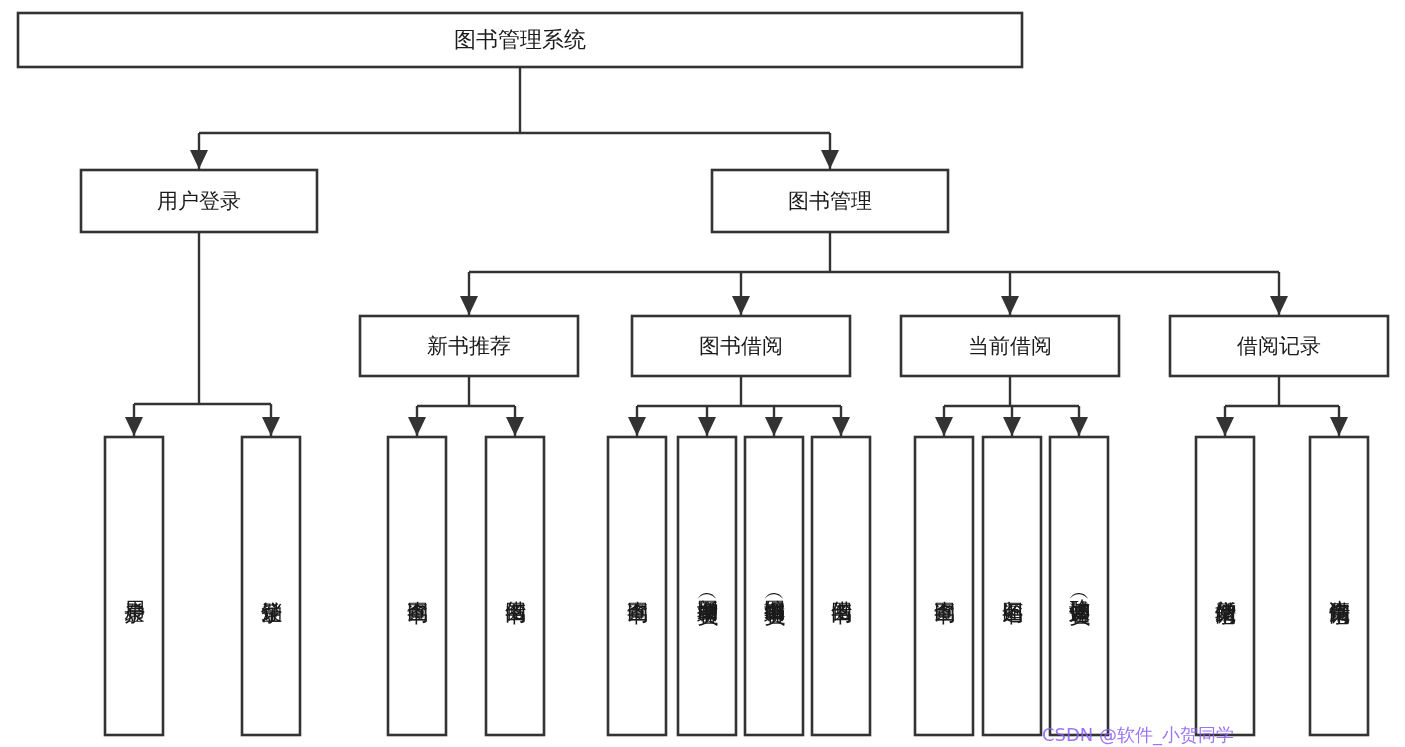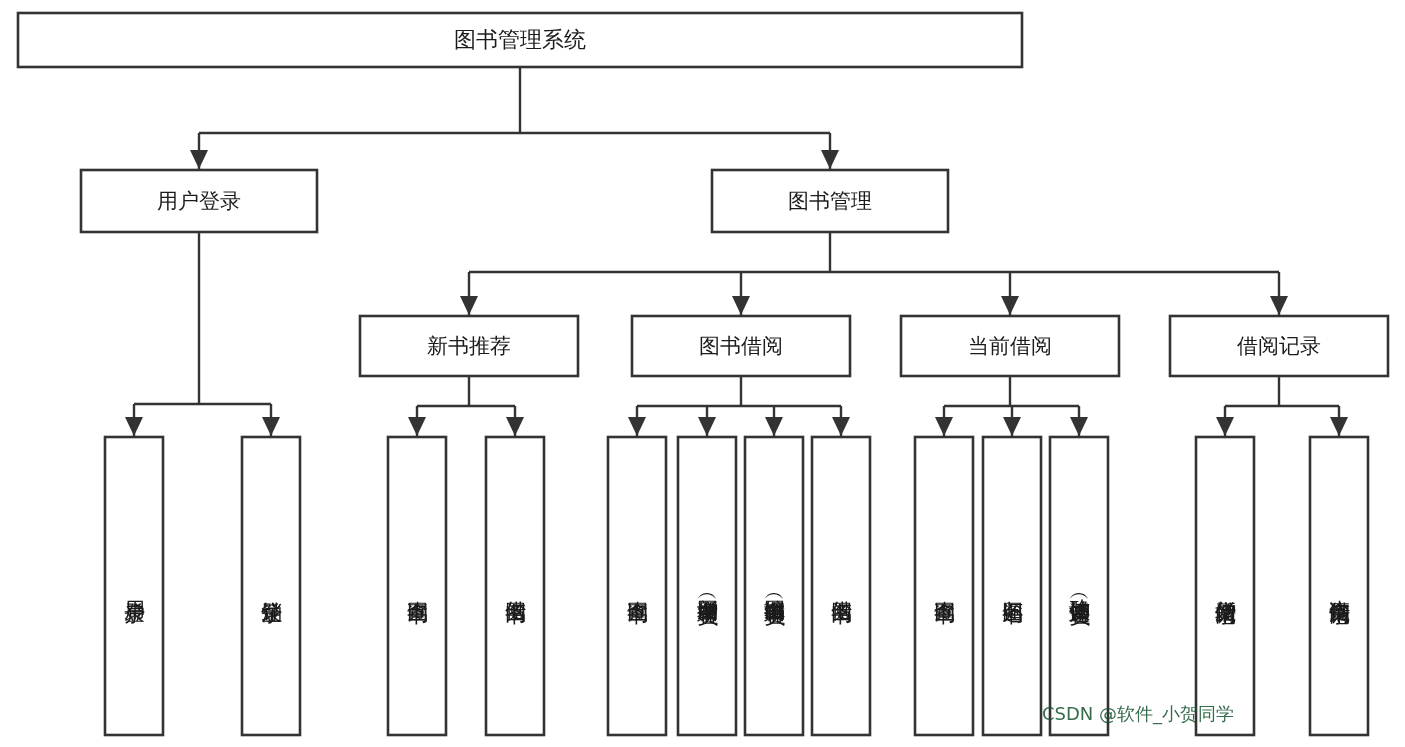"CSDN @软件_小贺同学" .watermark { bottom: 21px -> 0; color: #14532d -> #8b5cf6 }
